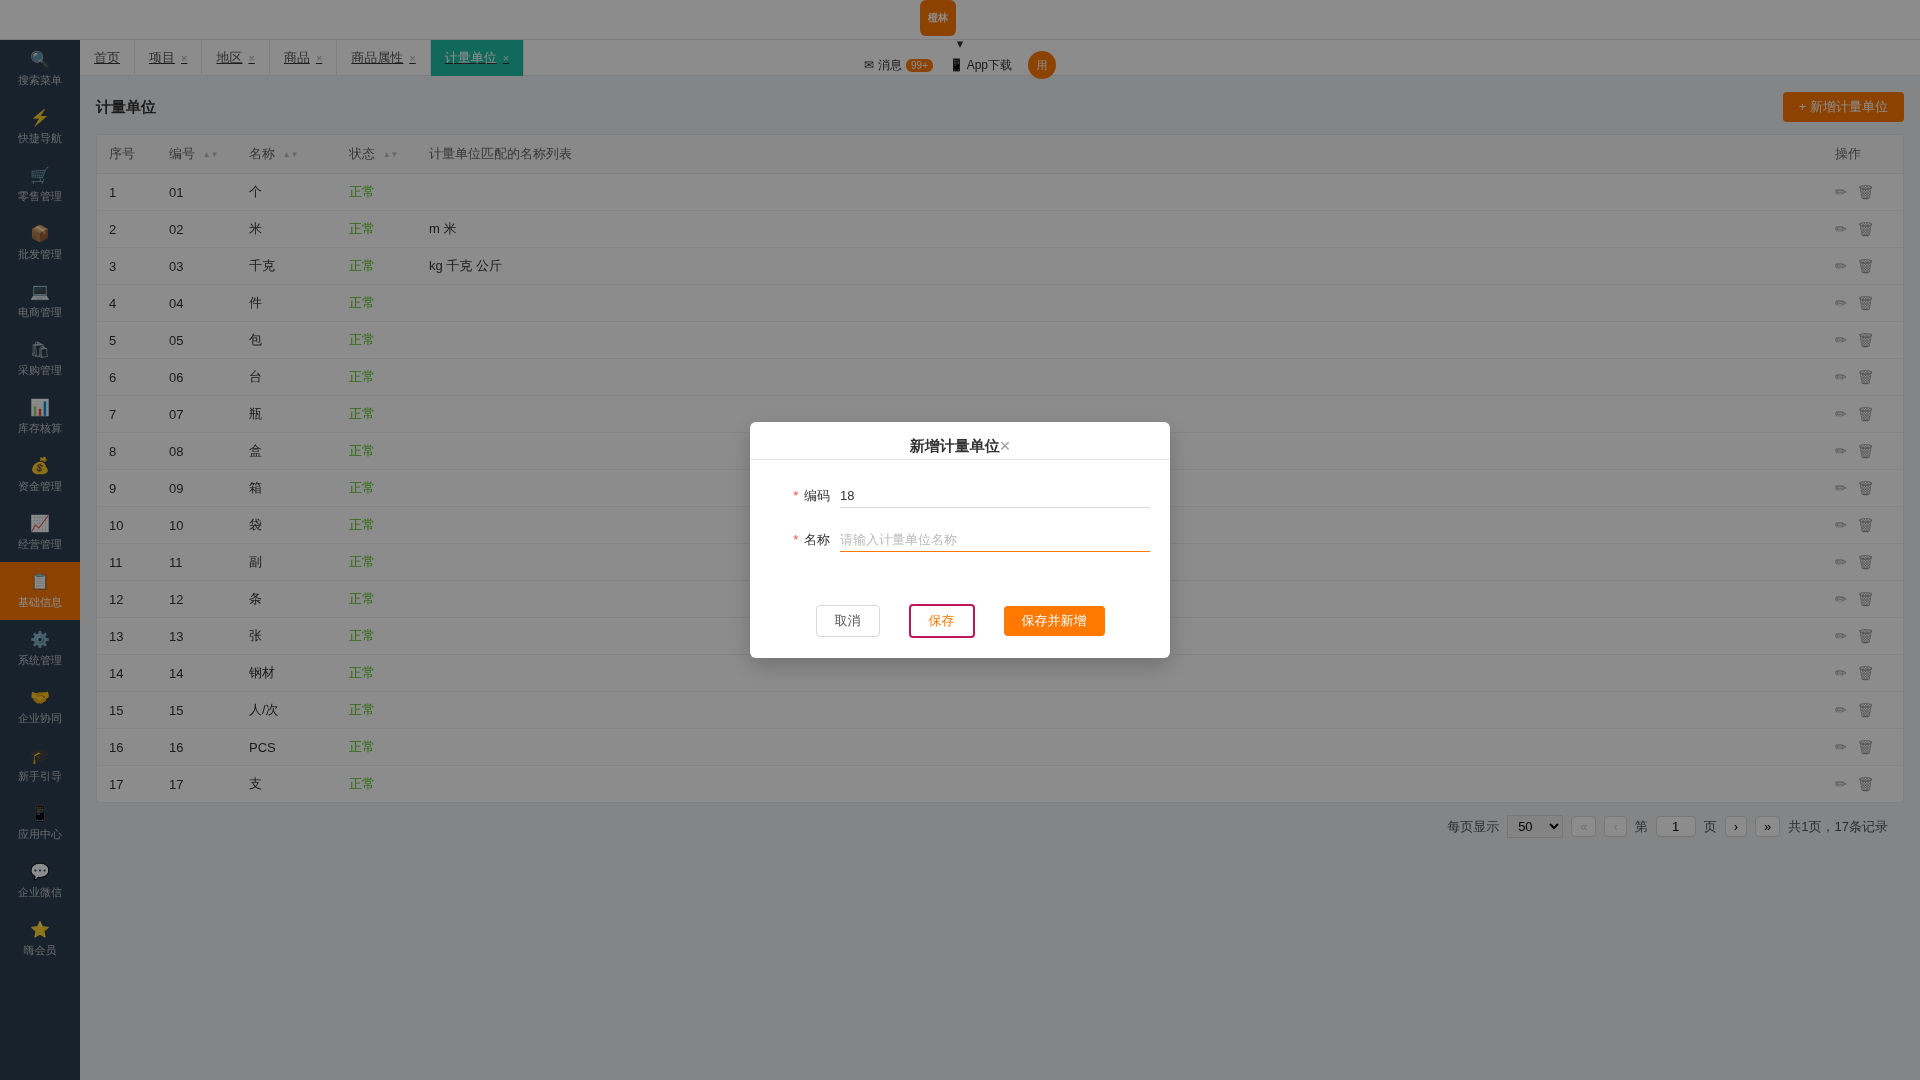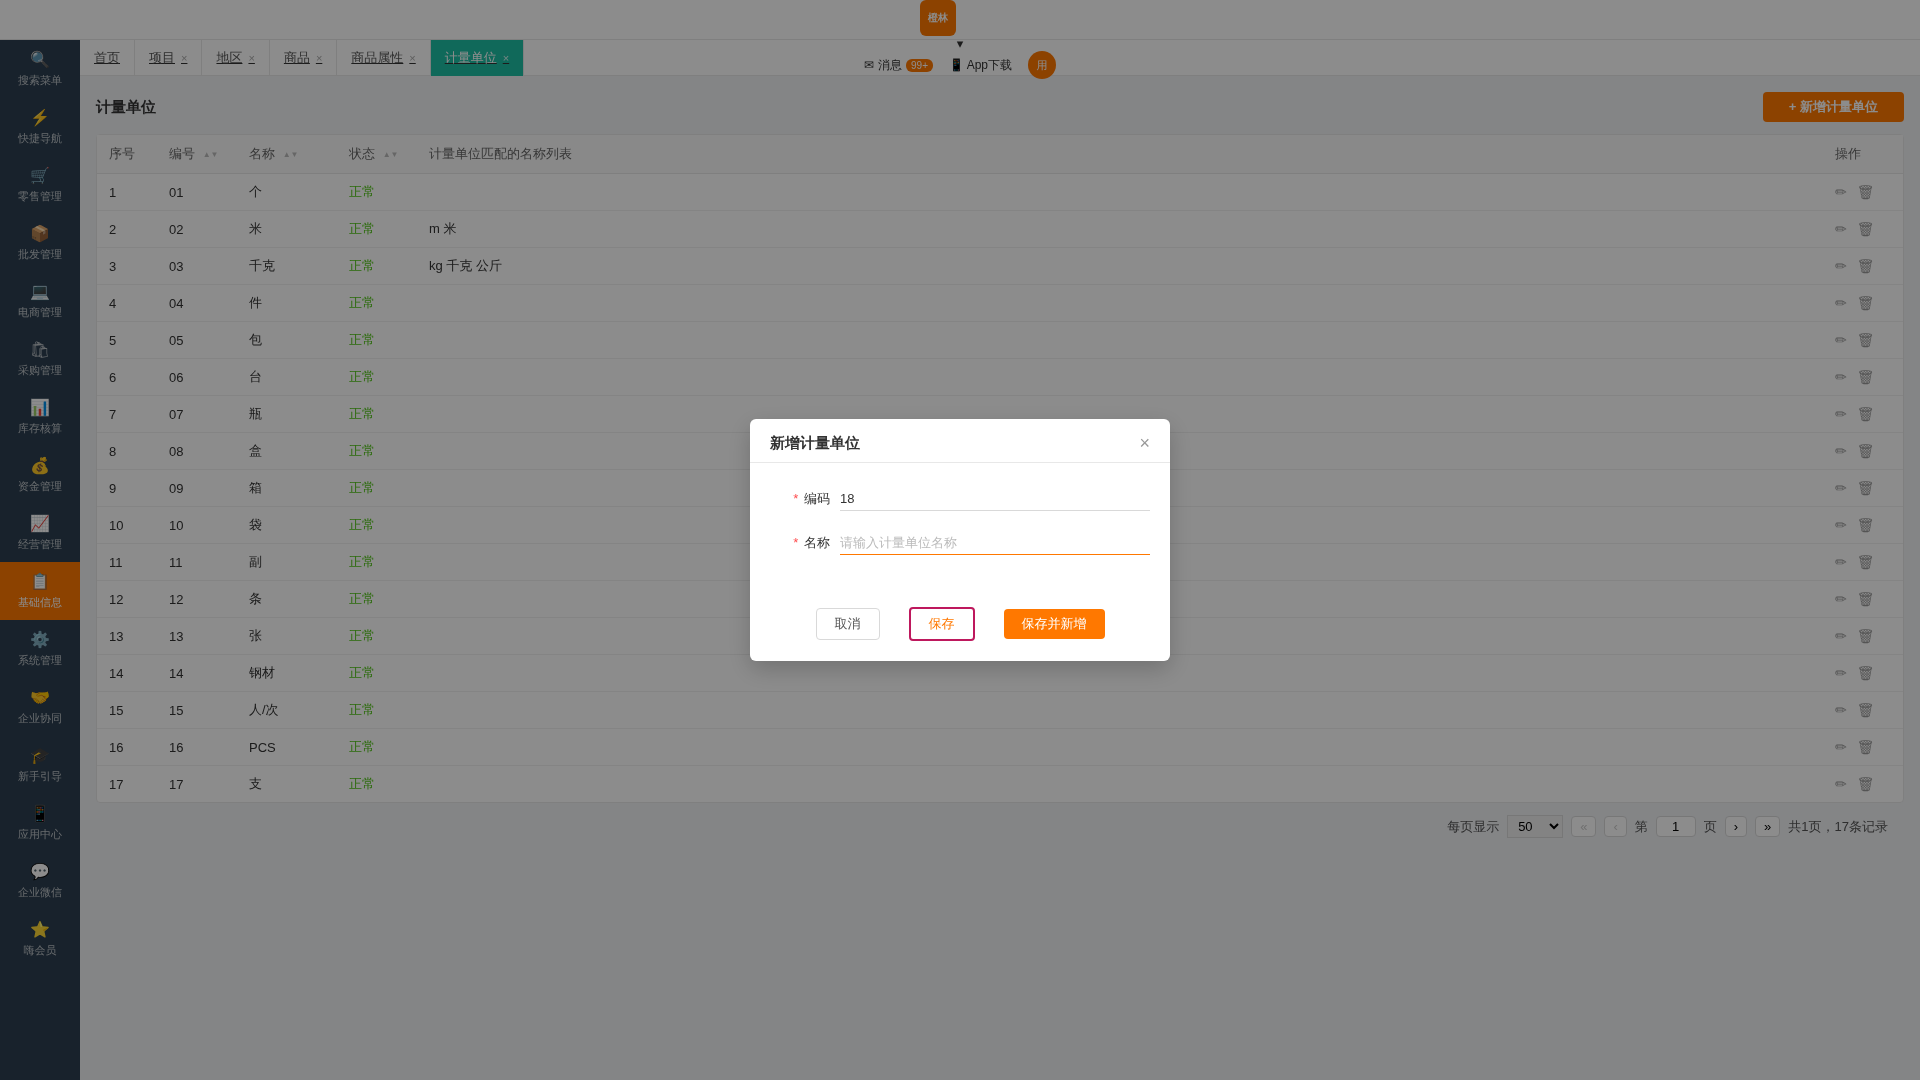"+ 新增计量单位" .btn-add { font-weight: bold -> none; padding: 6px 26px -> 6px 16px }
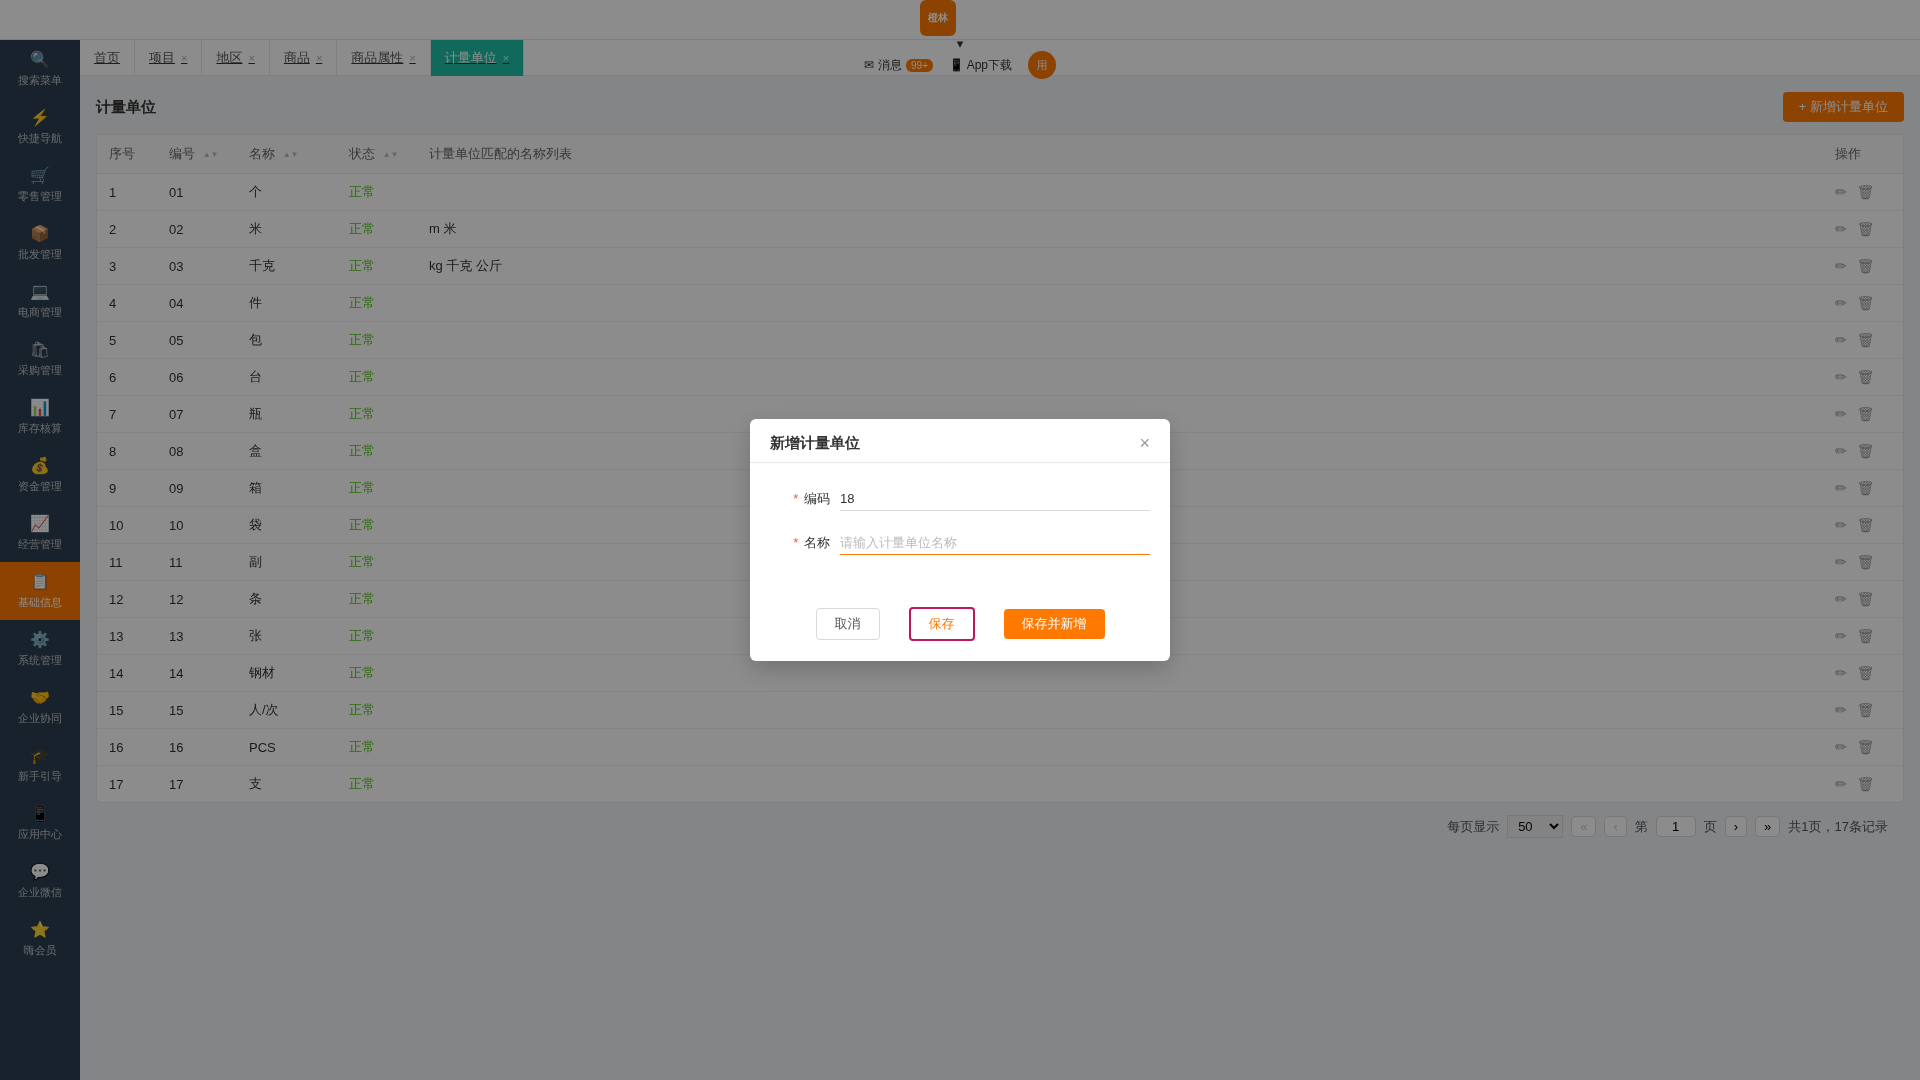"新增计量单位" .modal-header { justify-content: space-between -> center; padding: 14px 20px 8px -> 14px 20px 2px }
